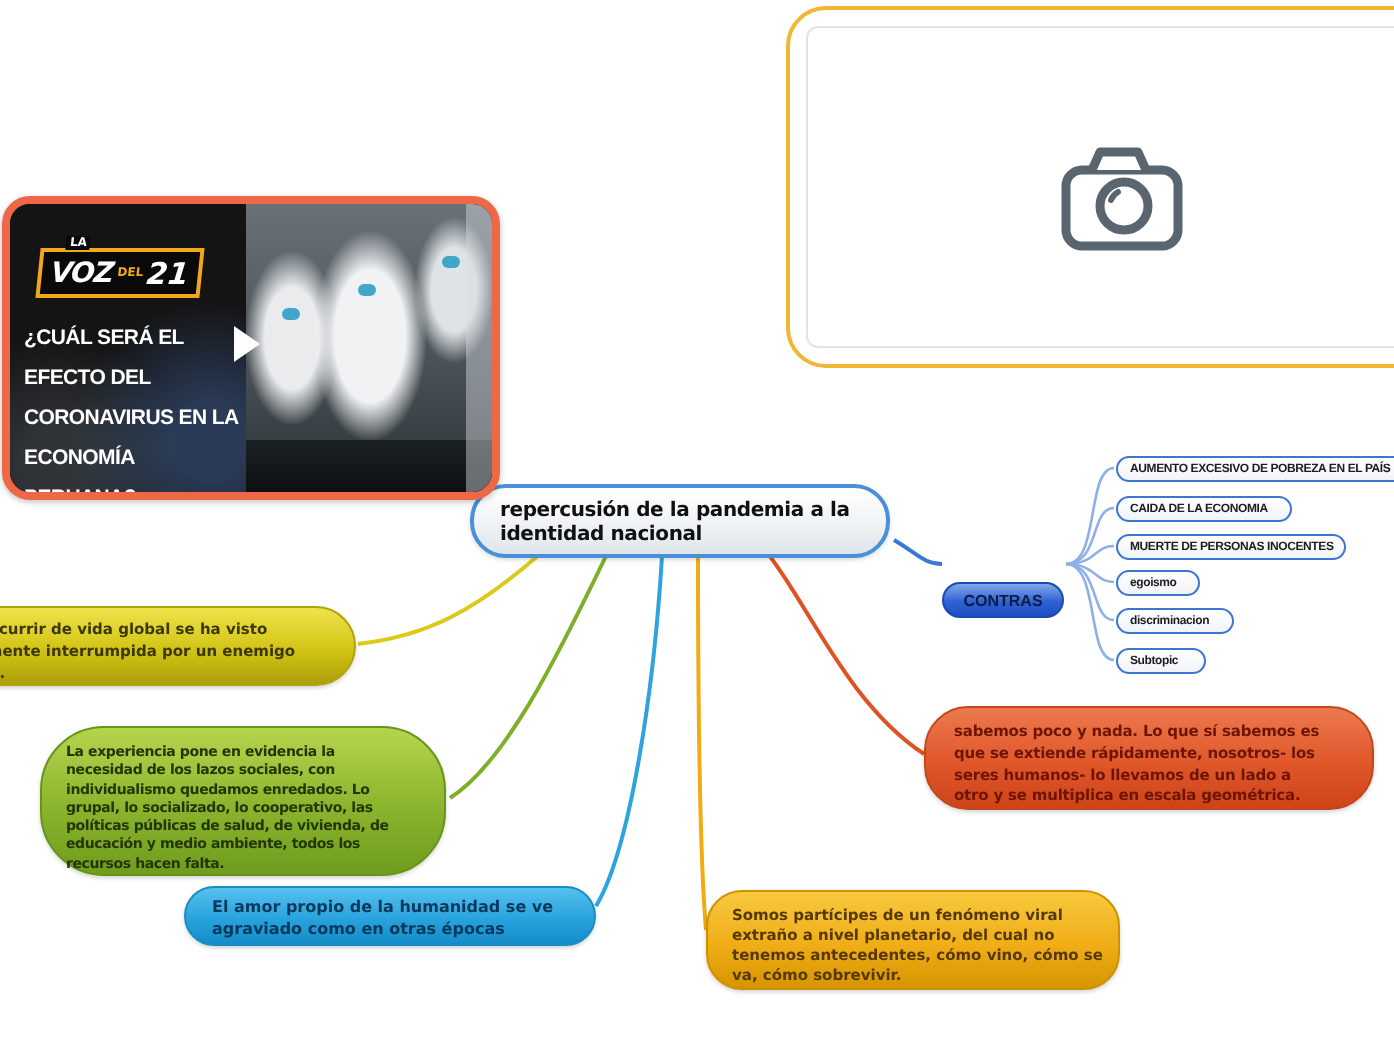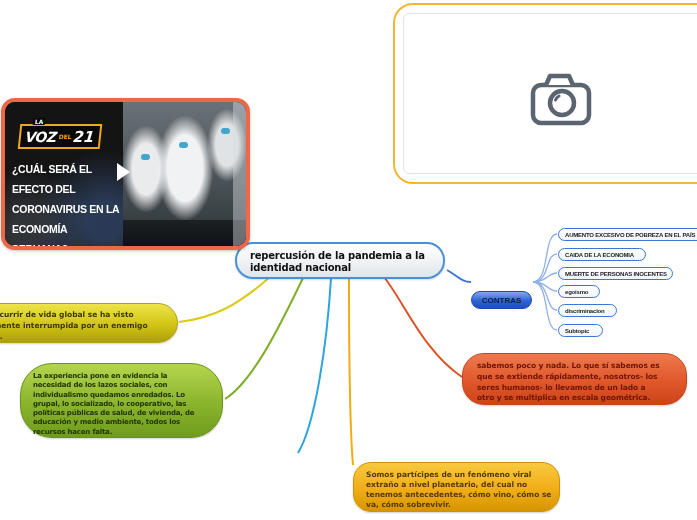"El amor propio de la" div.note { html: none -> <div>El amor propio de la humanidad se ve agraviado como en otras épocas</div> }
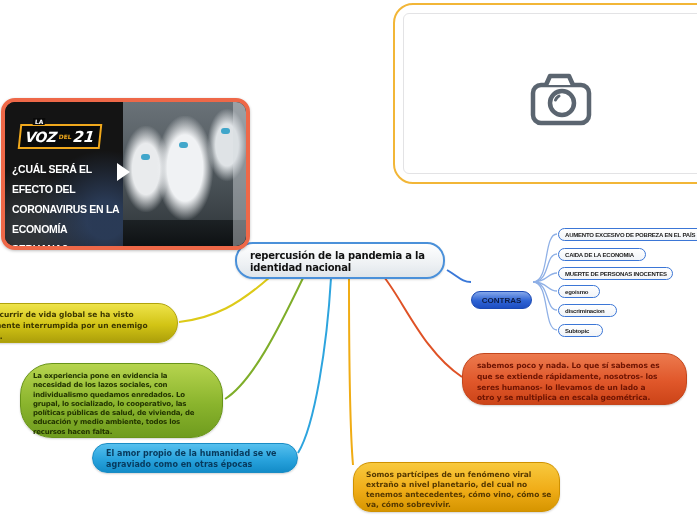"Somos partícipes de un fenómeno" .n-amber { top: 462px -> 445px }
